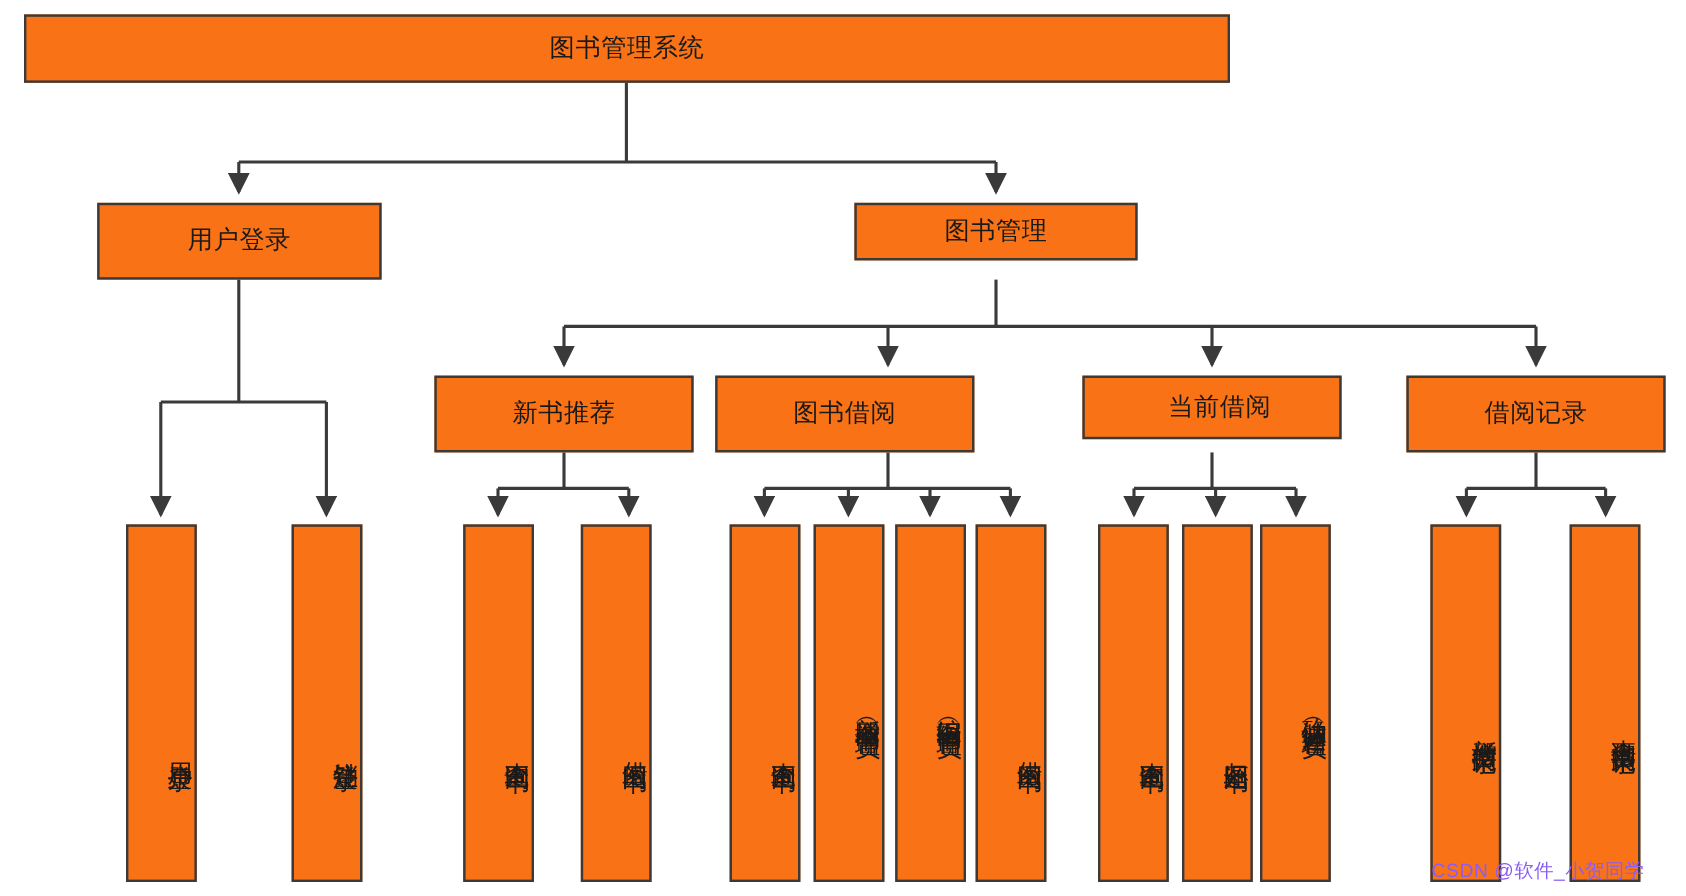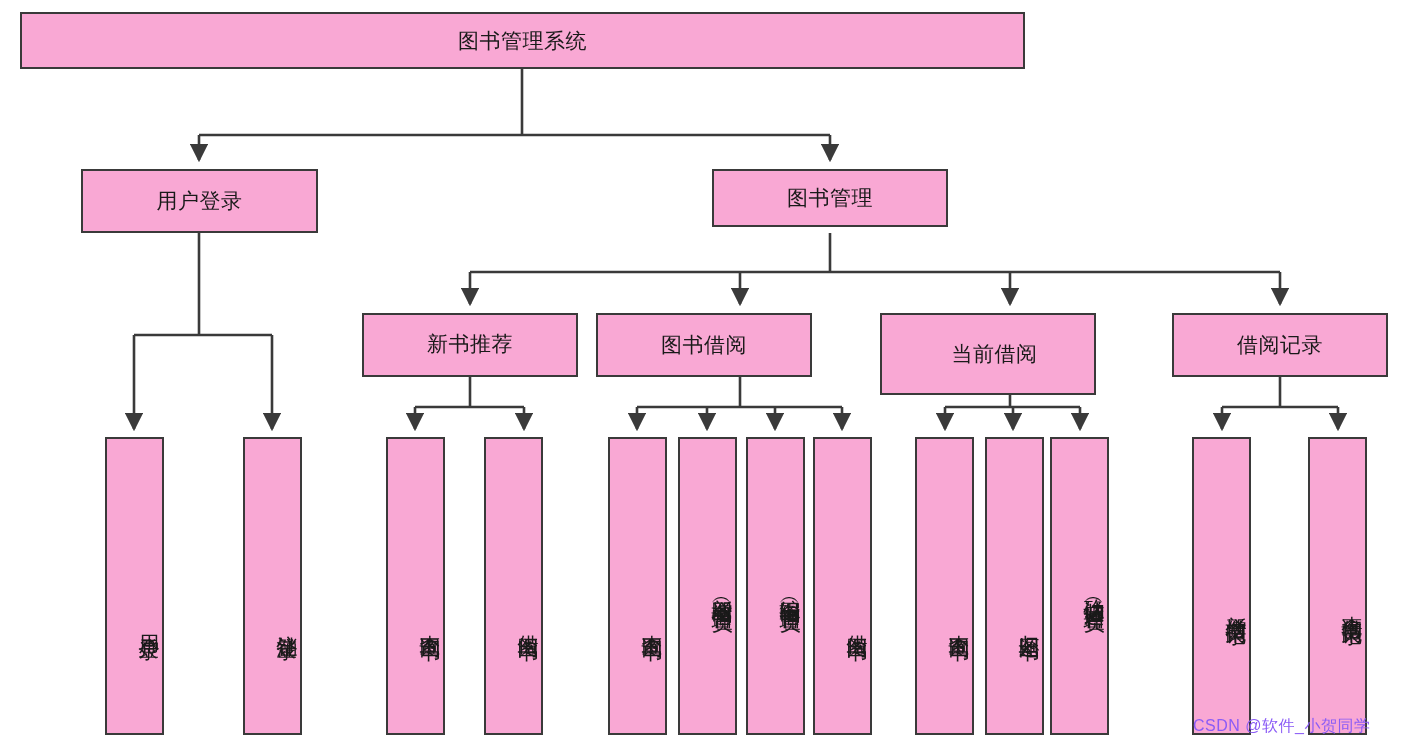"图书管理系统" .node { background: #f9a8d4 -> #f97316 }
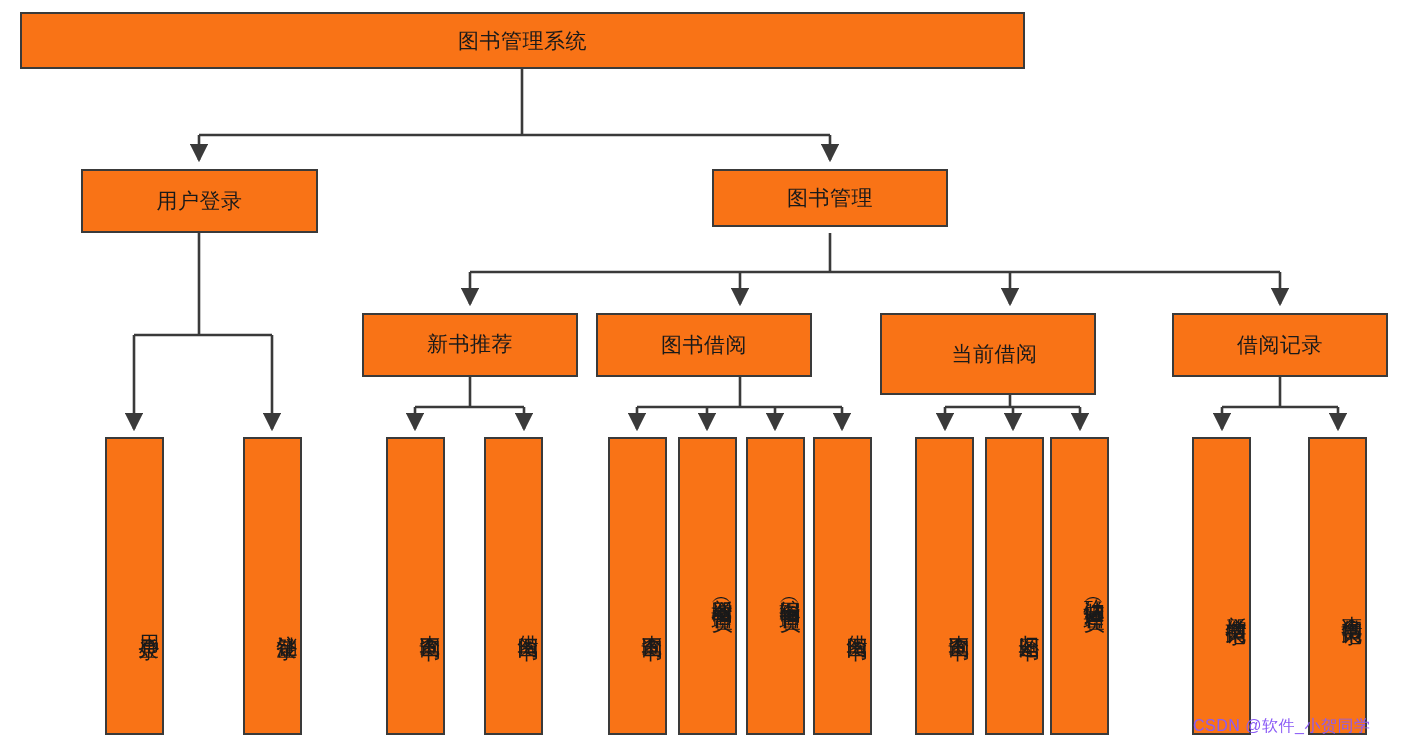"图书管理" div.node { height: 58px -> 48px }
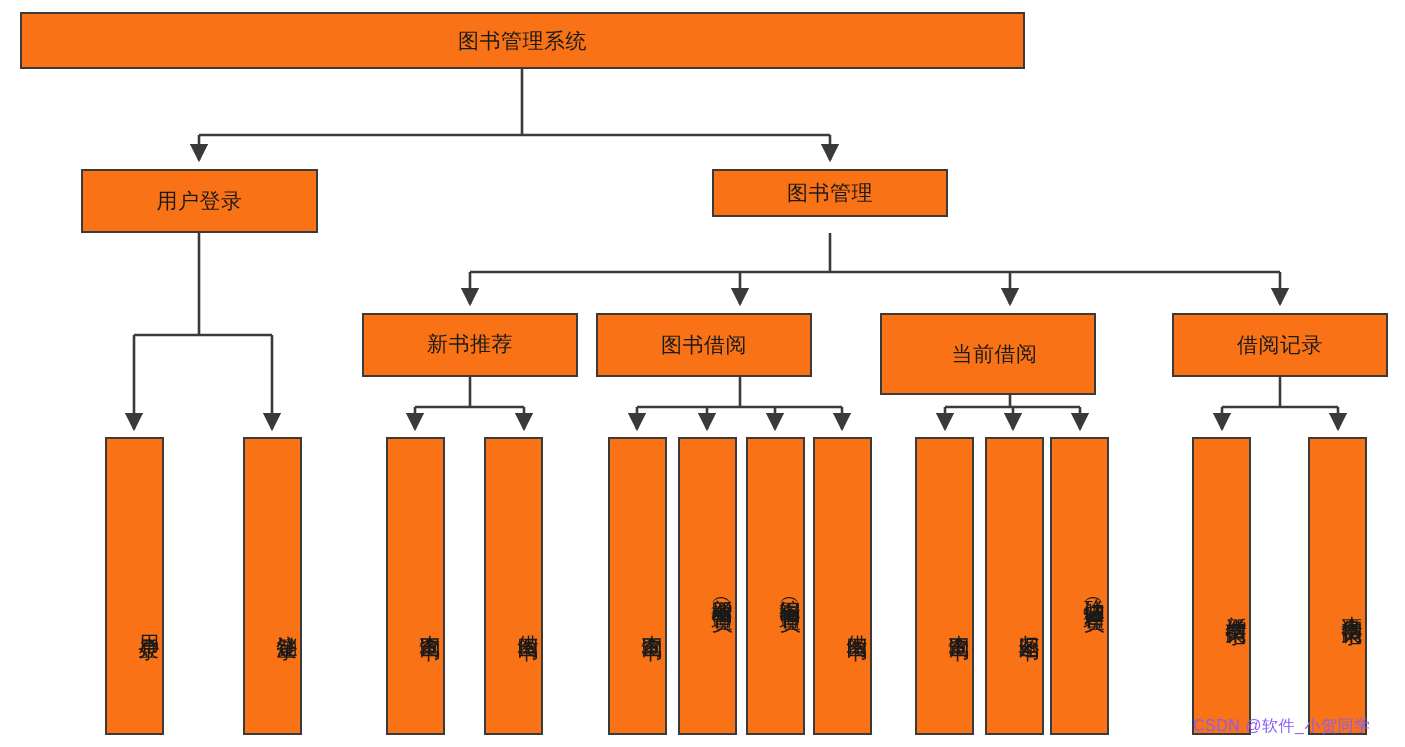"当前借阅" div.node { height: 82px -> 53px; left: 880px -> 902px }
